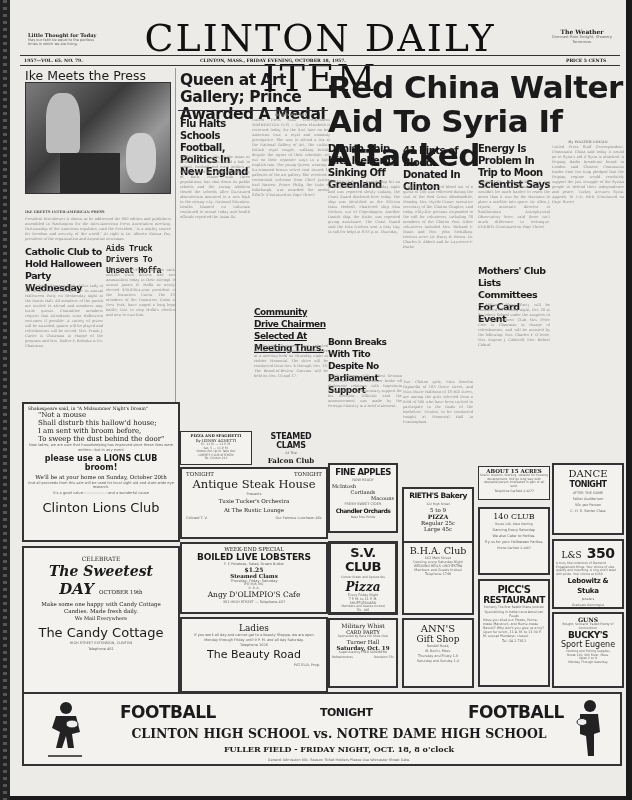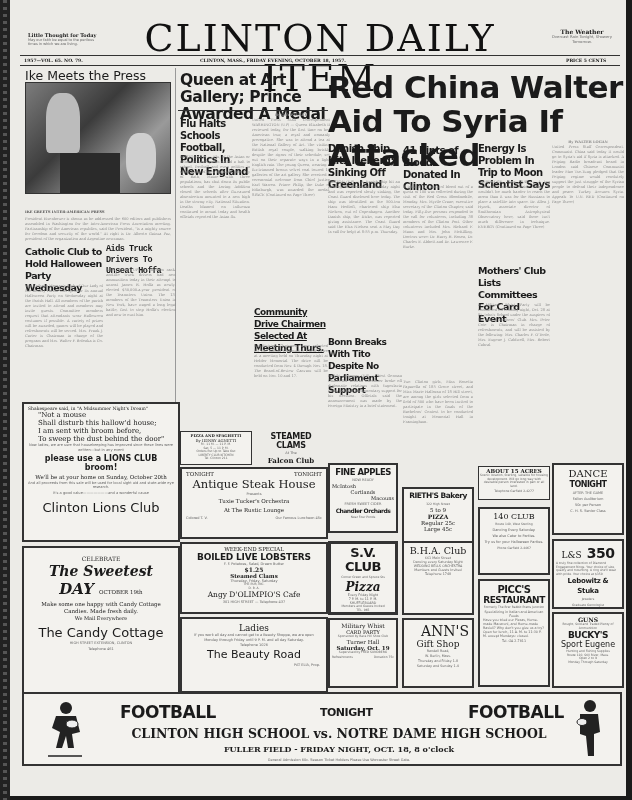"ANN'S" div.serif { font-size: 14px -> 10px; text-align: right -> none }
